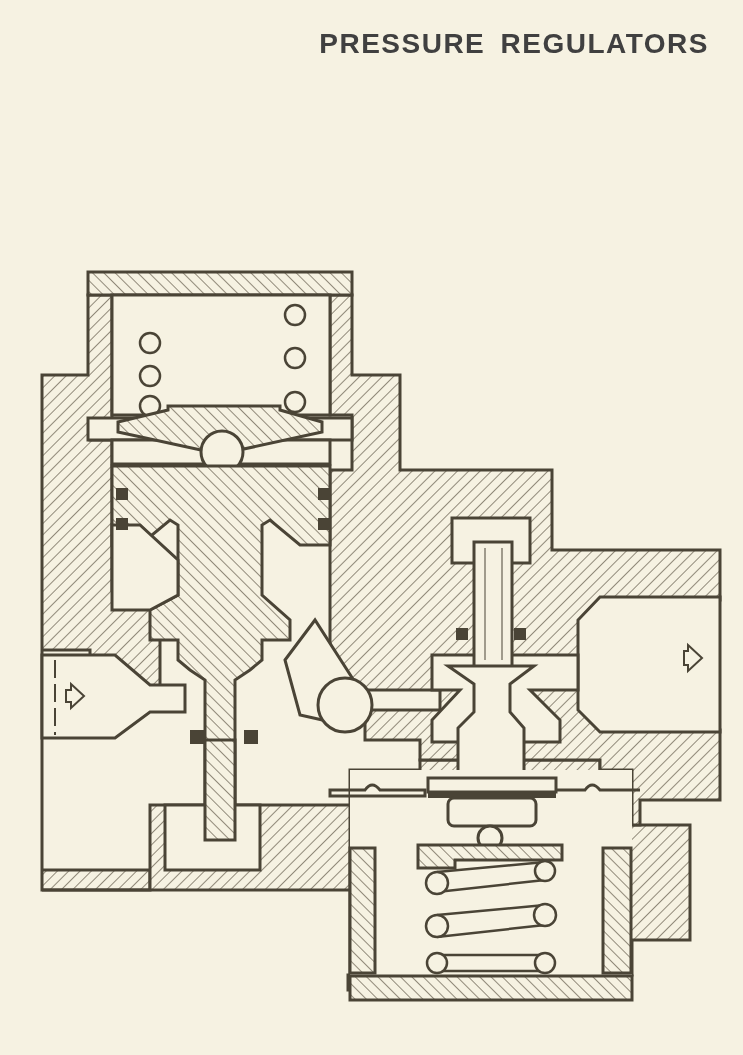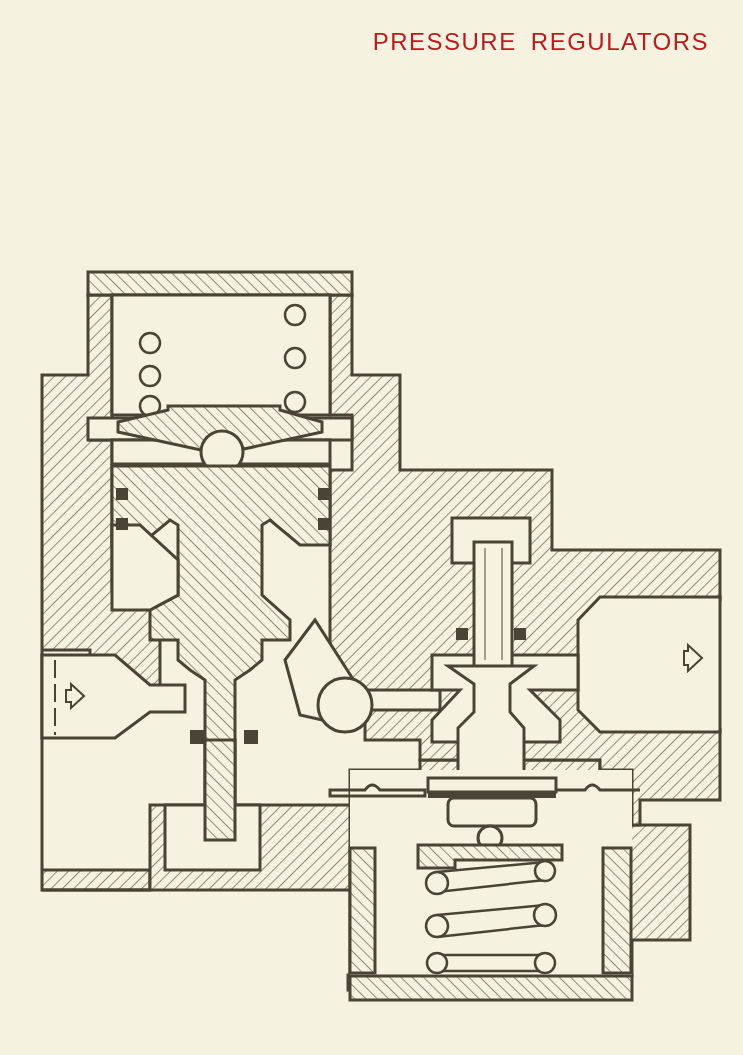"PRESSURE REGULATORS" .header { color: #b91c1c -> #404040; font-size: 24px -> 28px; font-weight: none -> bold }
